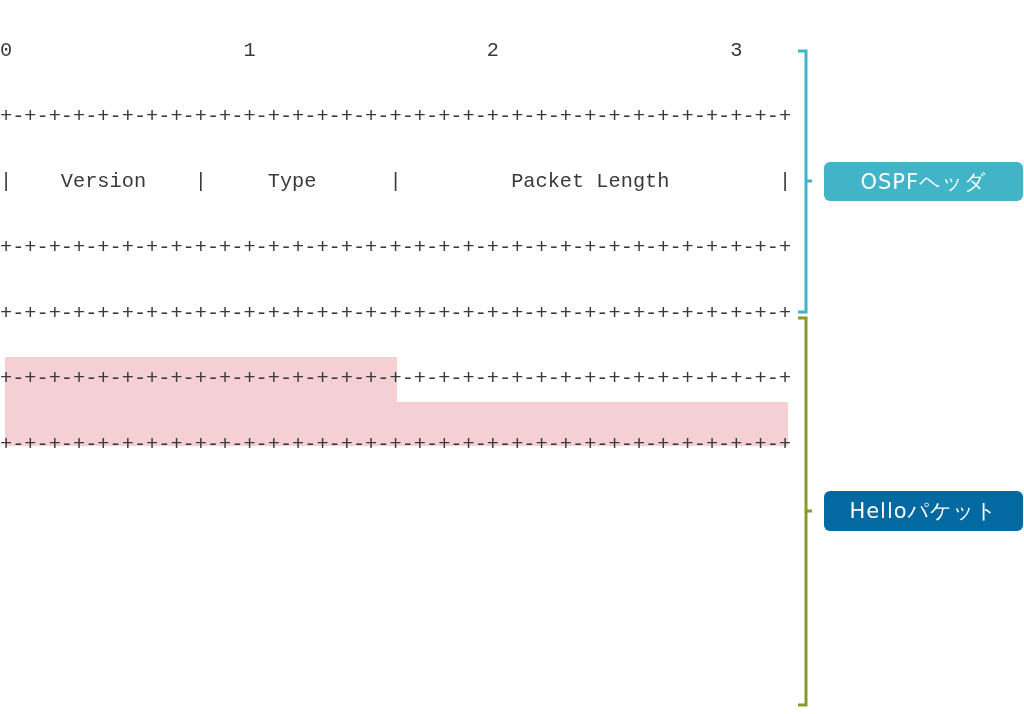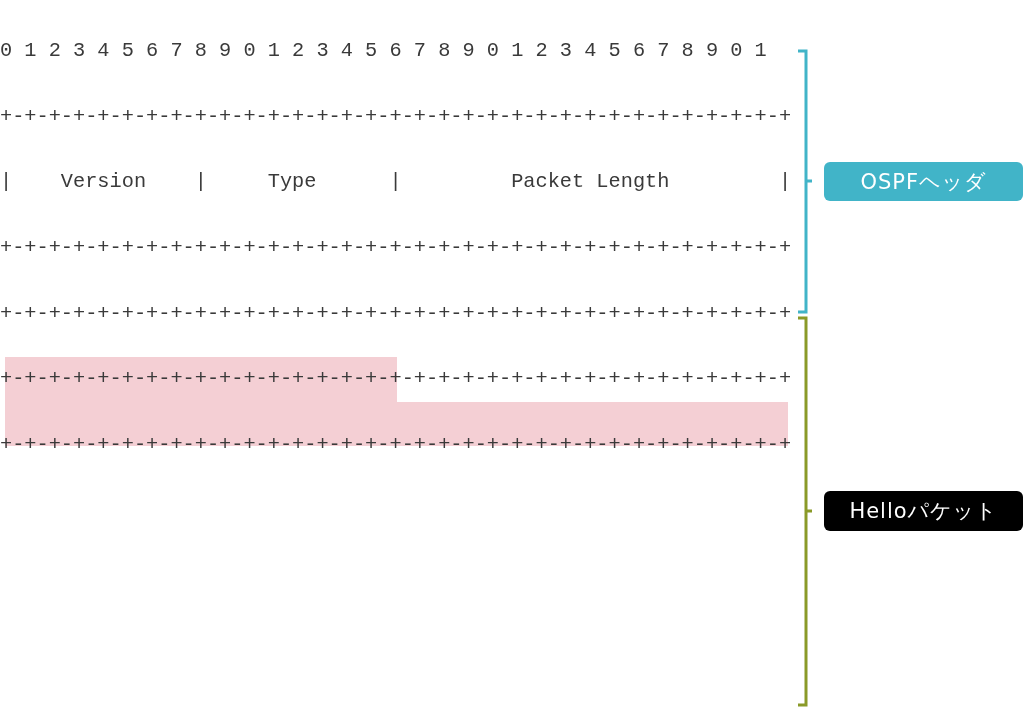"0 1 2 3" div.line { html: none -> <div>0 1 2 3</div> }
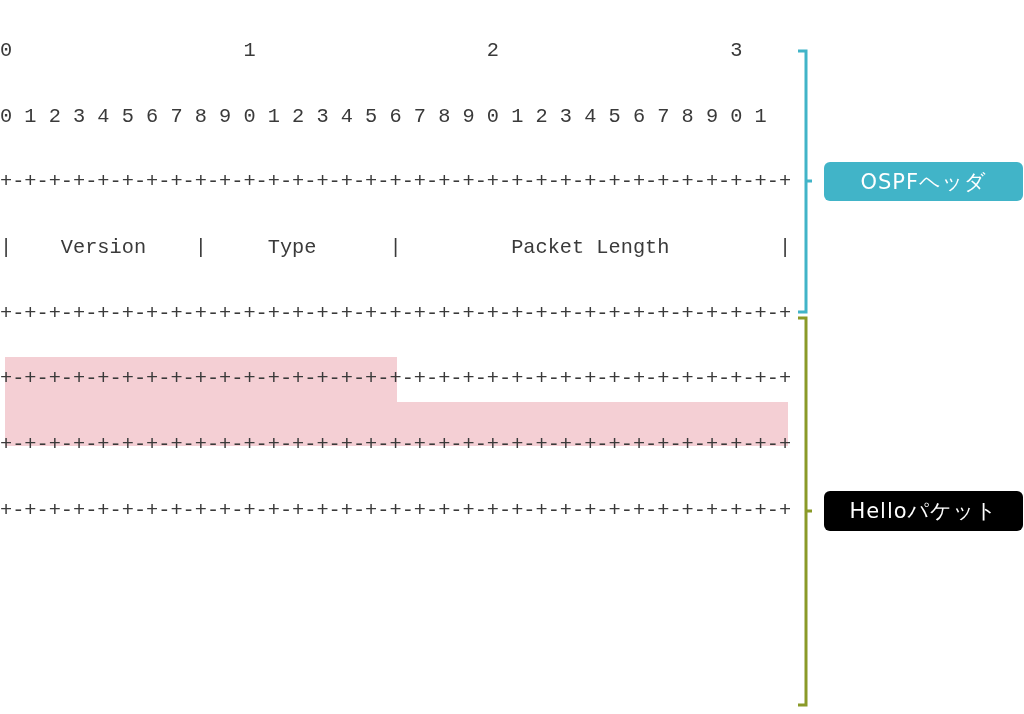"0 1 2 3 4" div.line { html: <div>0 1 2 3 4 5 6 7 8 9 0 1 2 3 4 5 6 7 8 9 0 1 2 3 4 5 6 7 8 9 0 1</div> -> none }
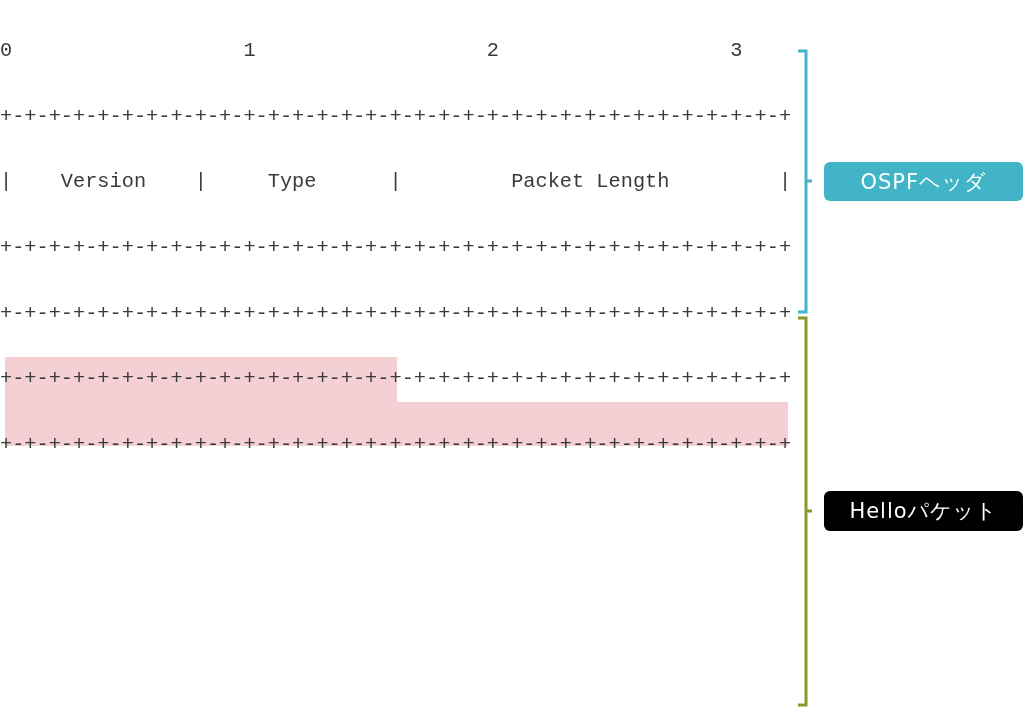"Helloパケット" div.label { background: #000000 -> #0369a1 }
